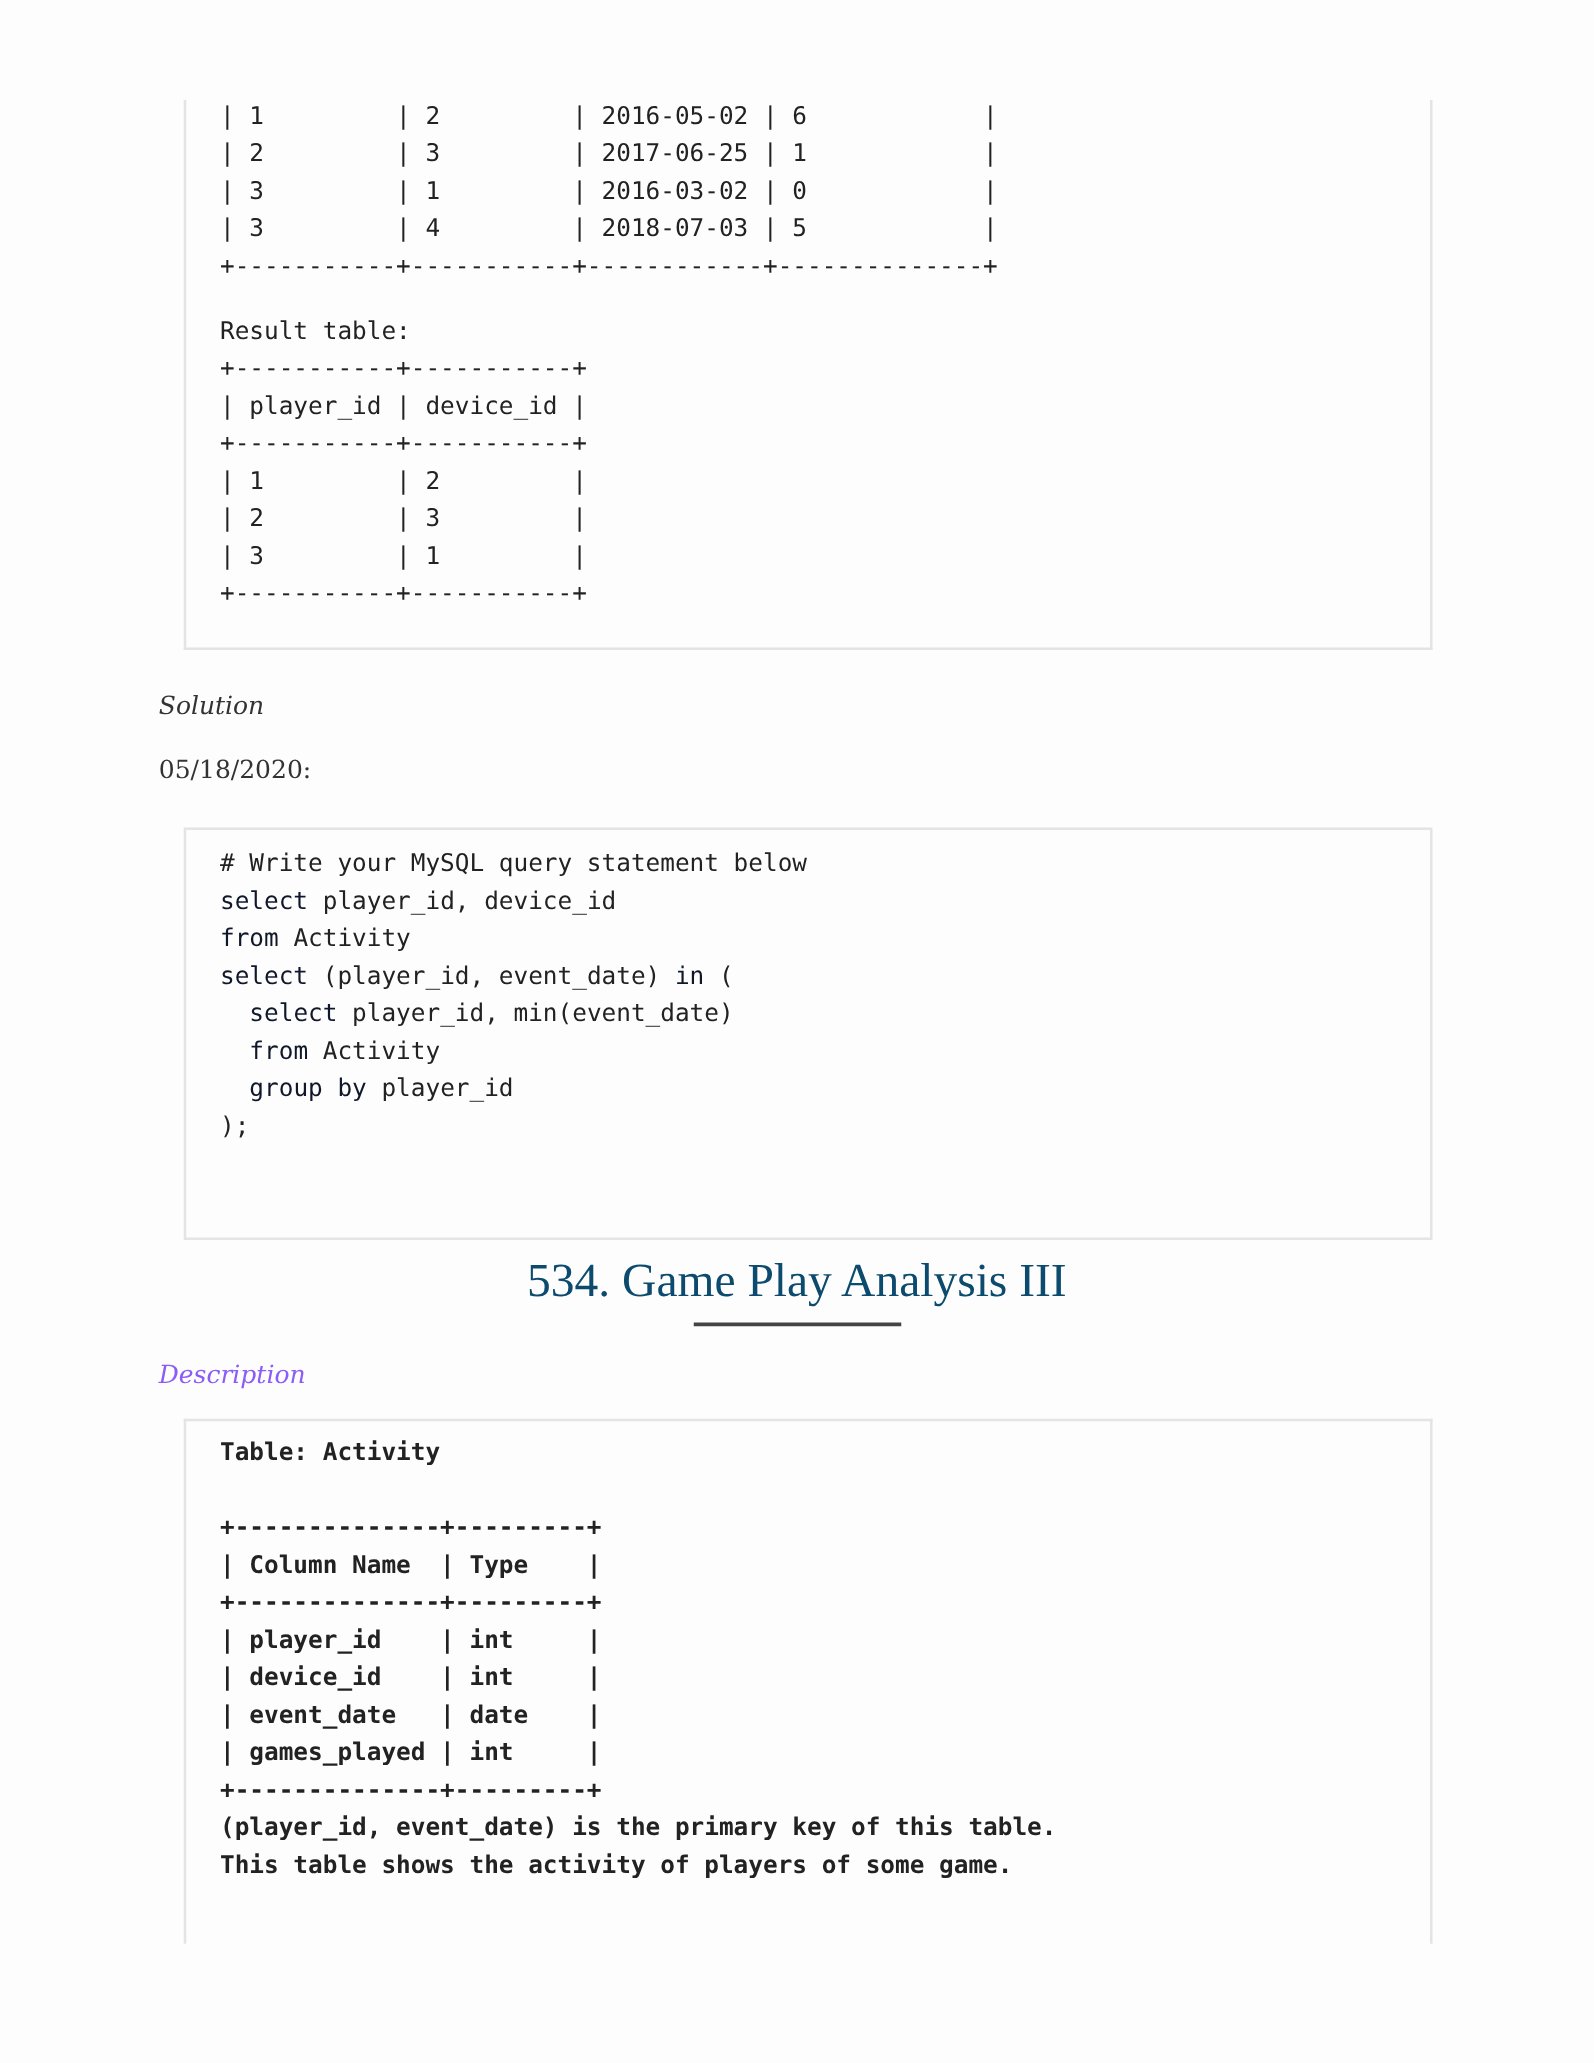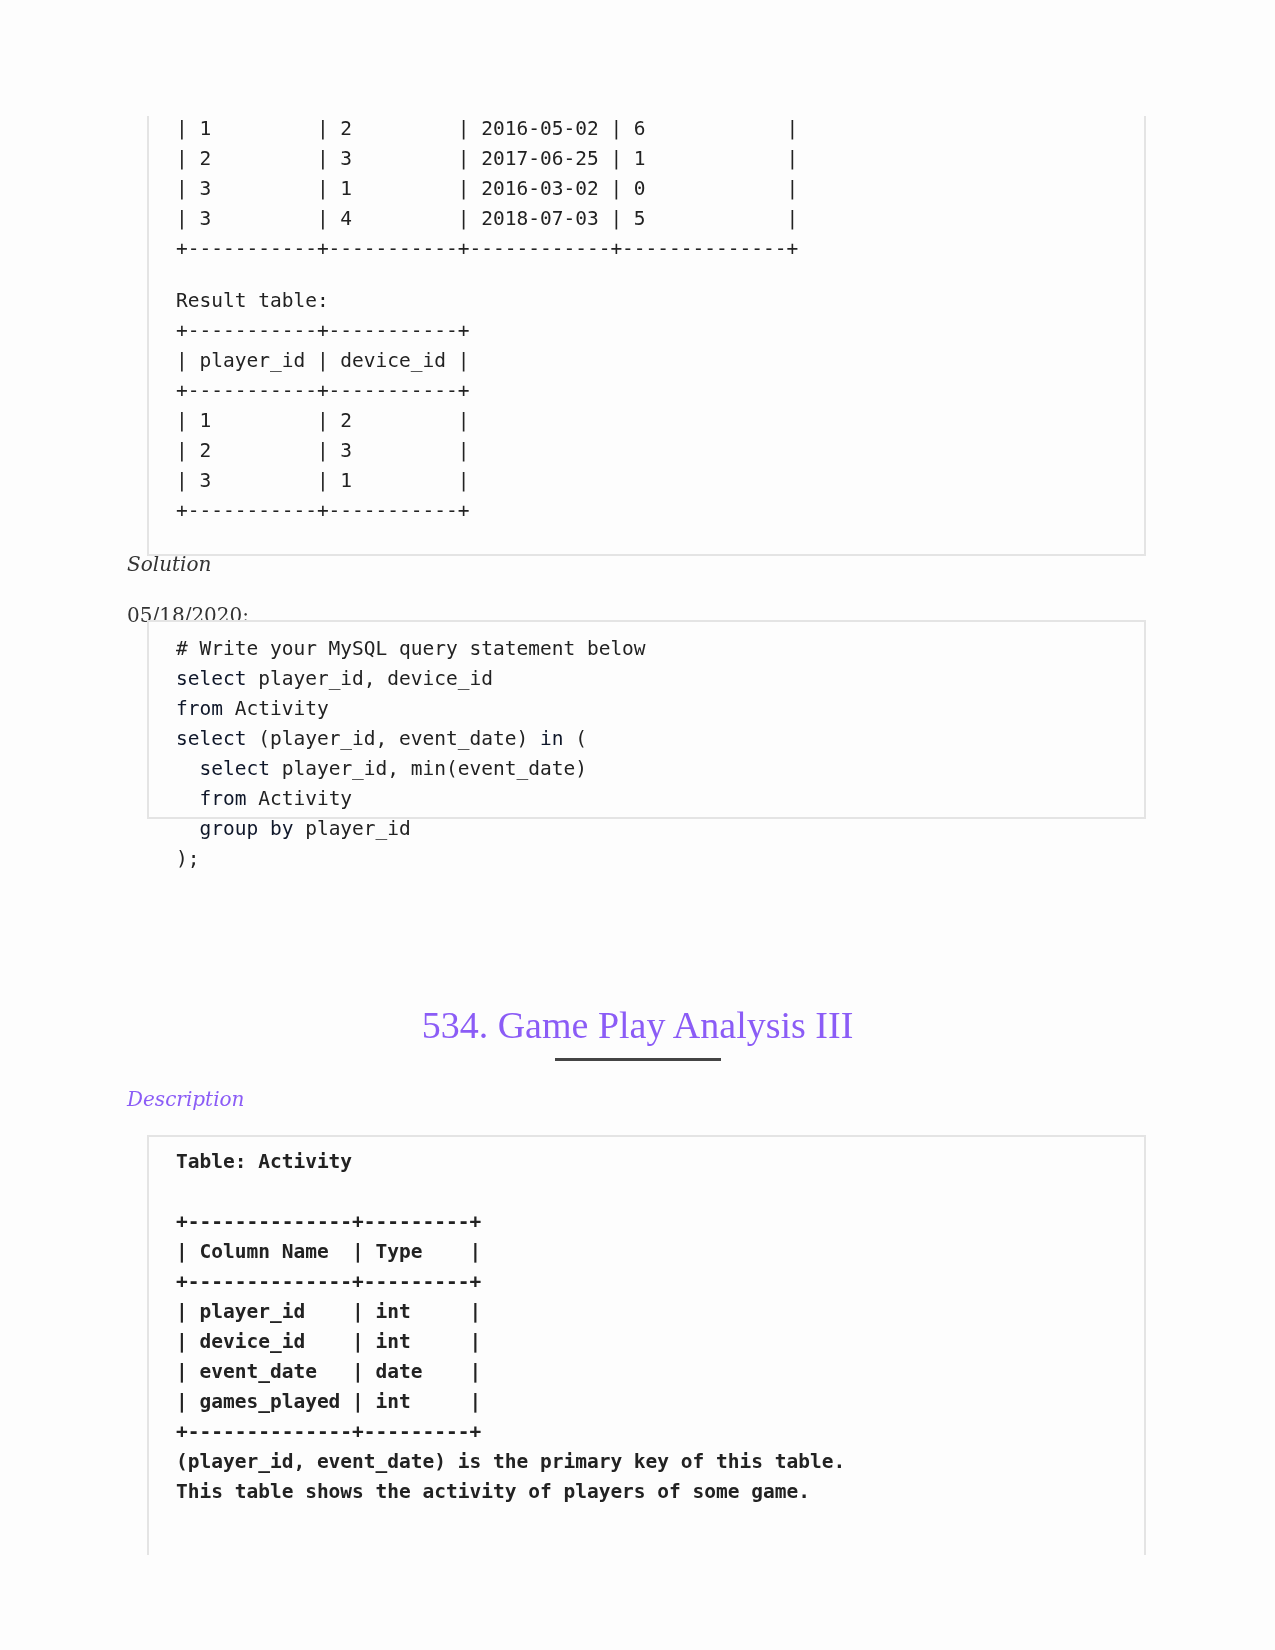"| 1 | 2 |" .box1 { margin-top: 36px -> none }
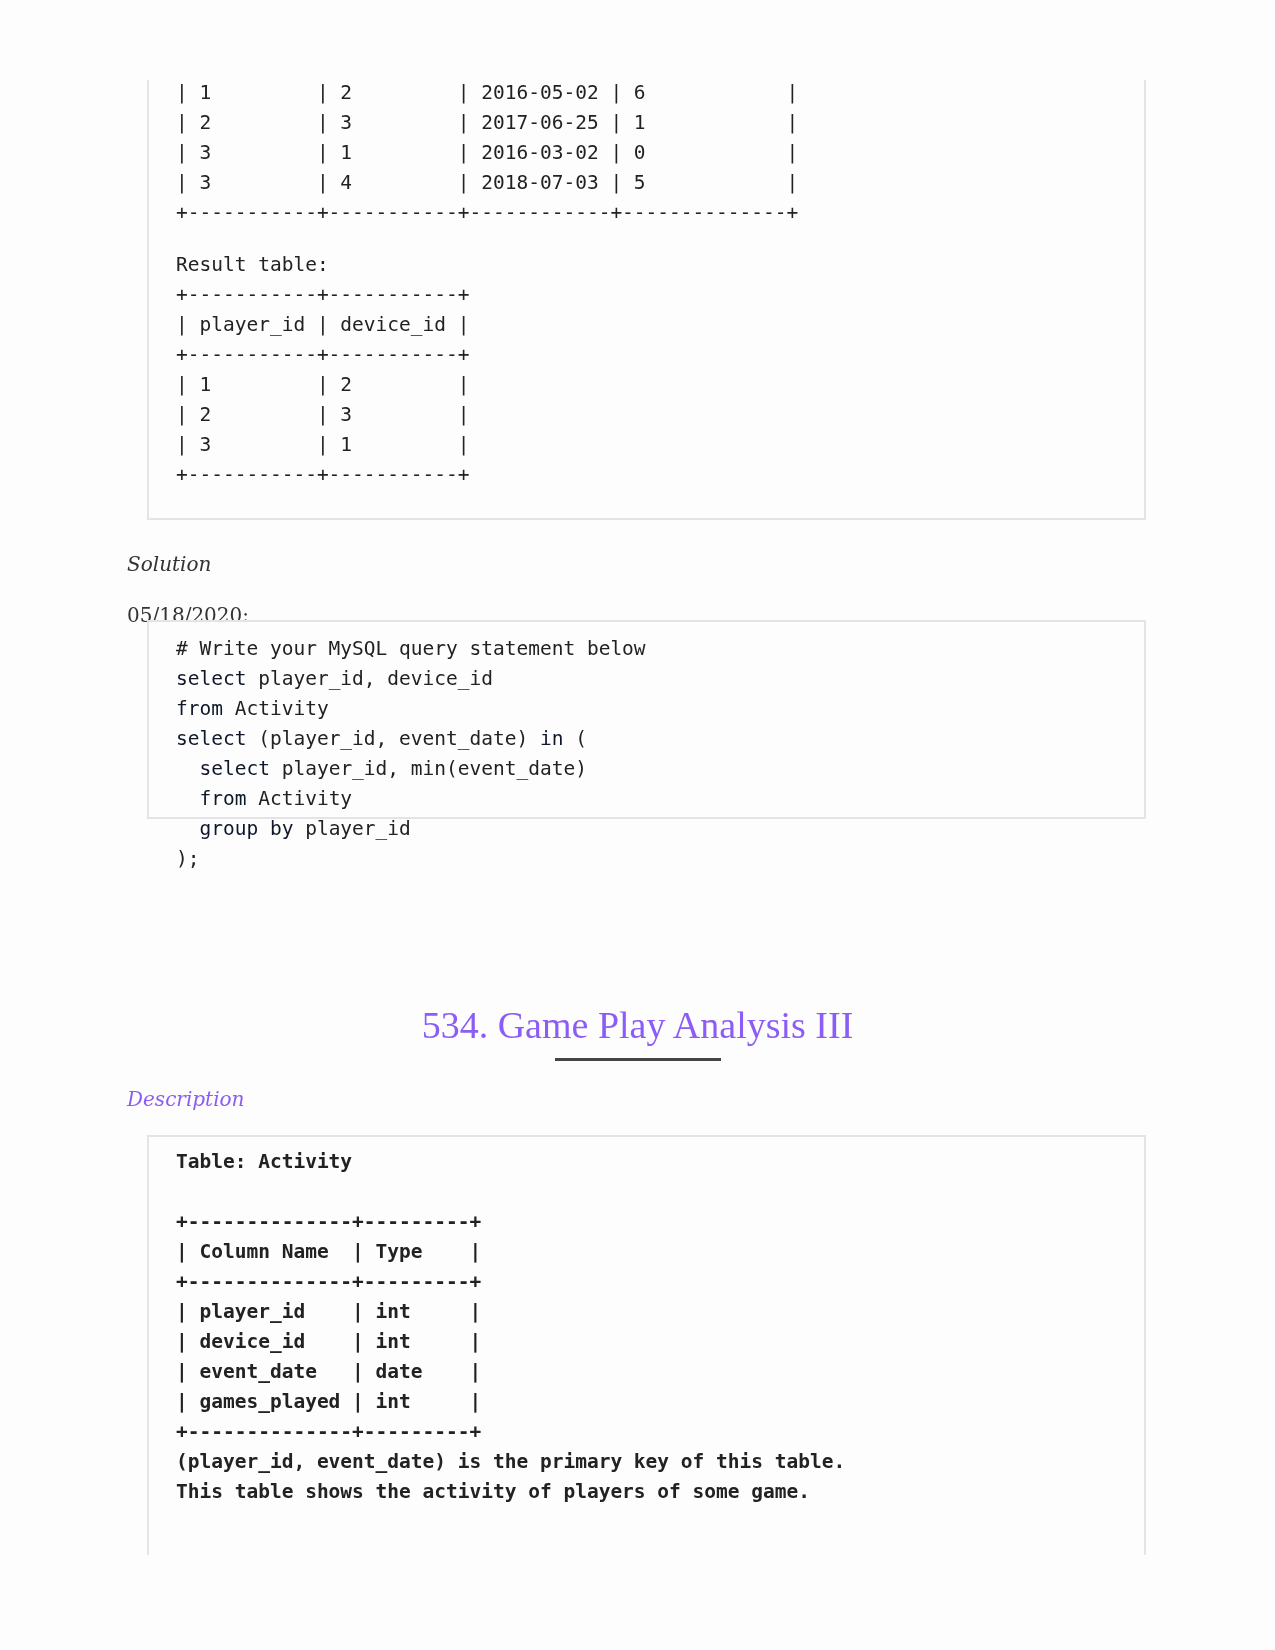"# Write your MySQL query" .box2 { height: 199px -> 330px; top: 620px -> 662px }
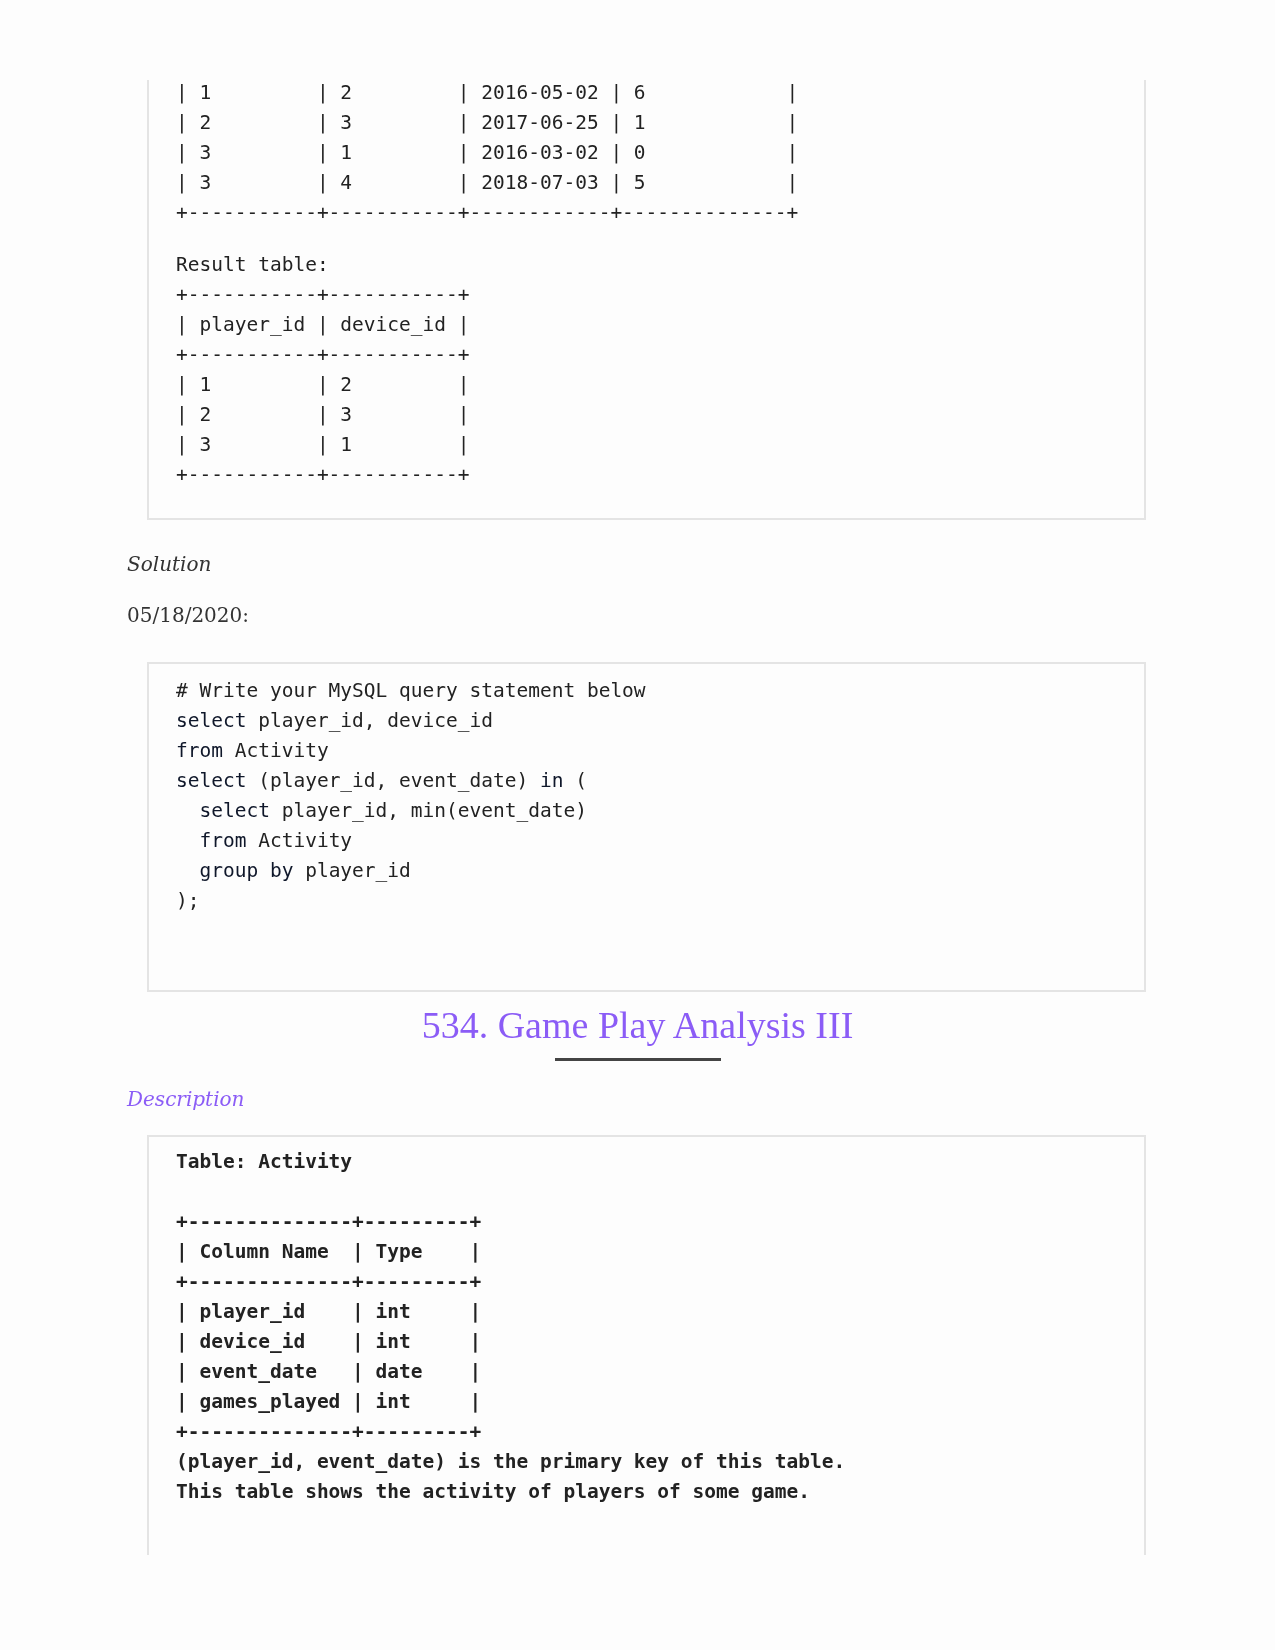"534. Game Play Analysis III" .title { color: #8b5cf6 -> #0c4a6e }
